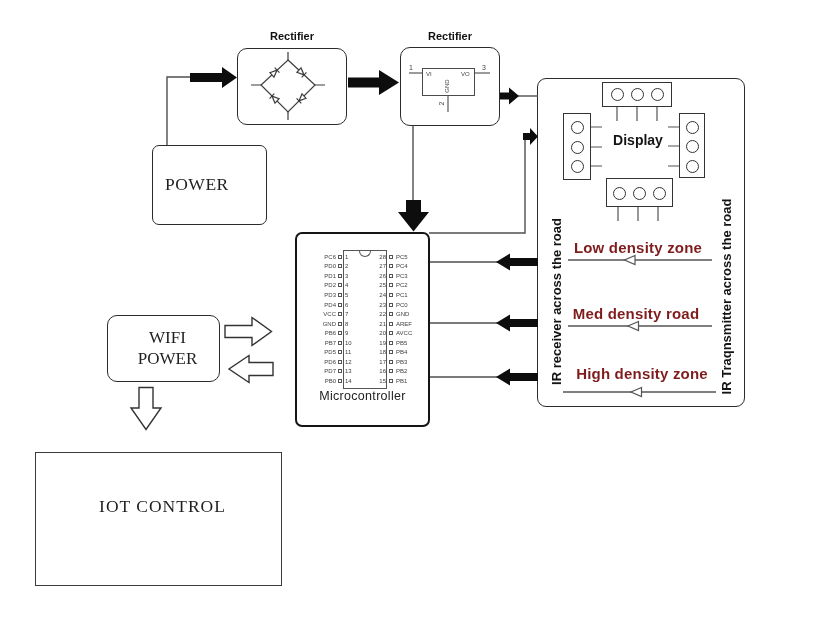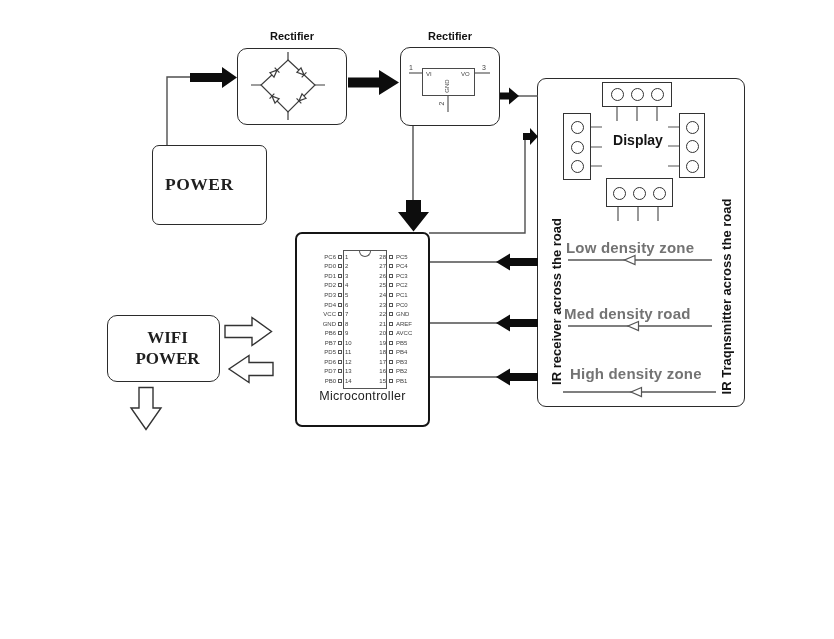"POWER" .ctr { font-weight: bold -> none }
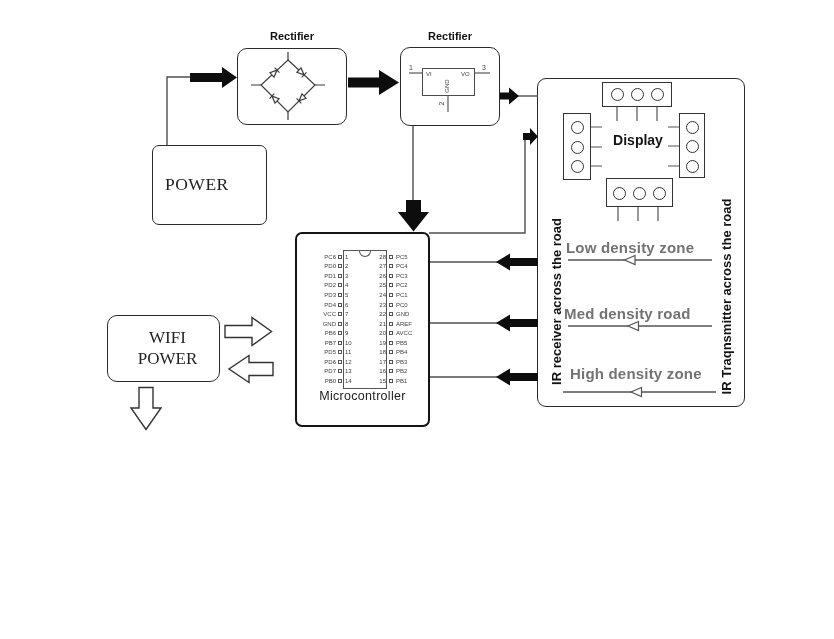"Low density zone" .zlabel { color: #737373 -> #7f1d1d; text-align: left -> center }
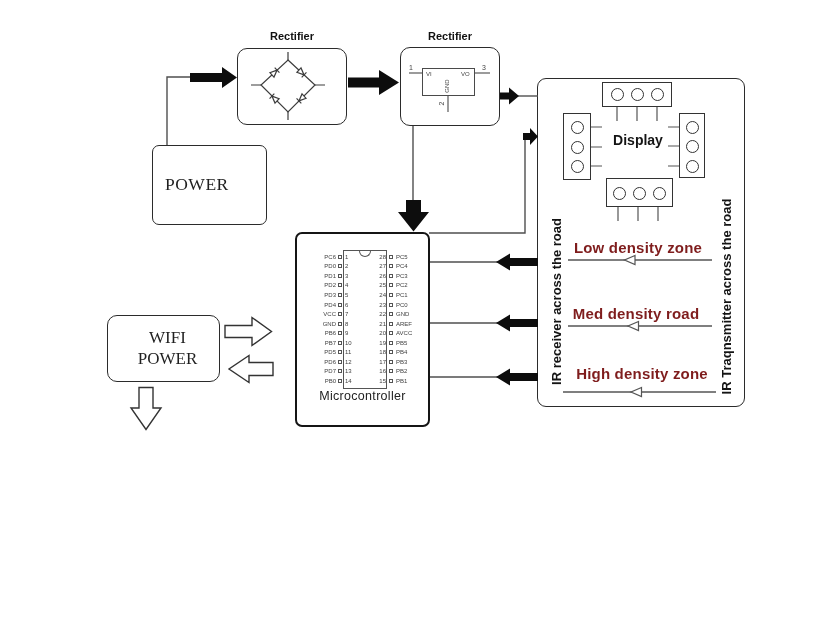"IOT CONTROL" div.abs { html: none -> <div> <span>IOT CONTROL</span> </div> }
